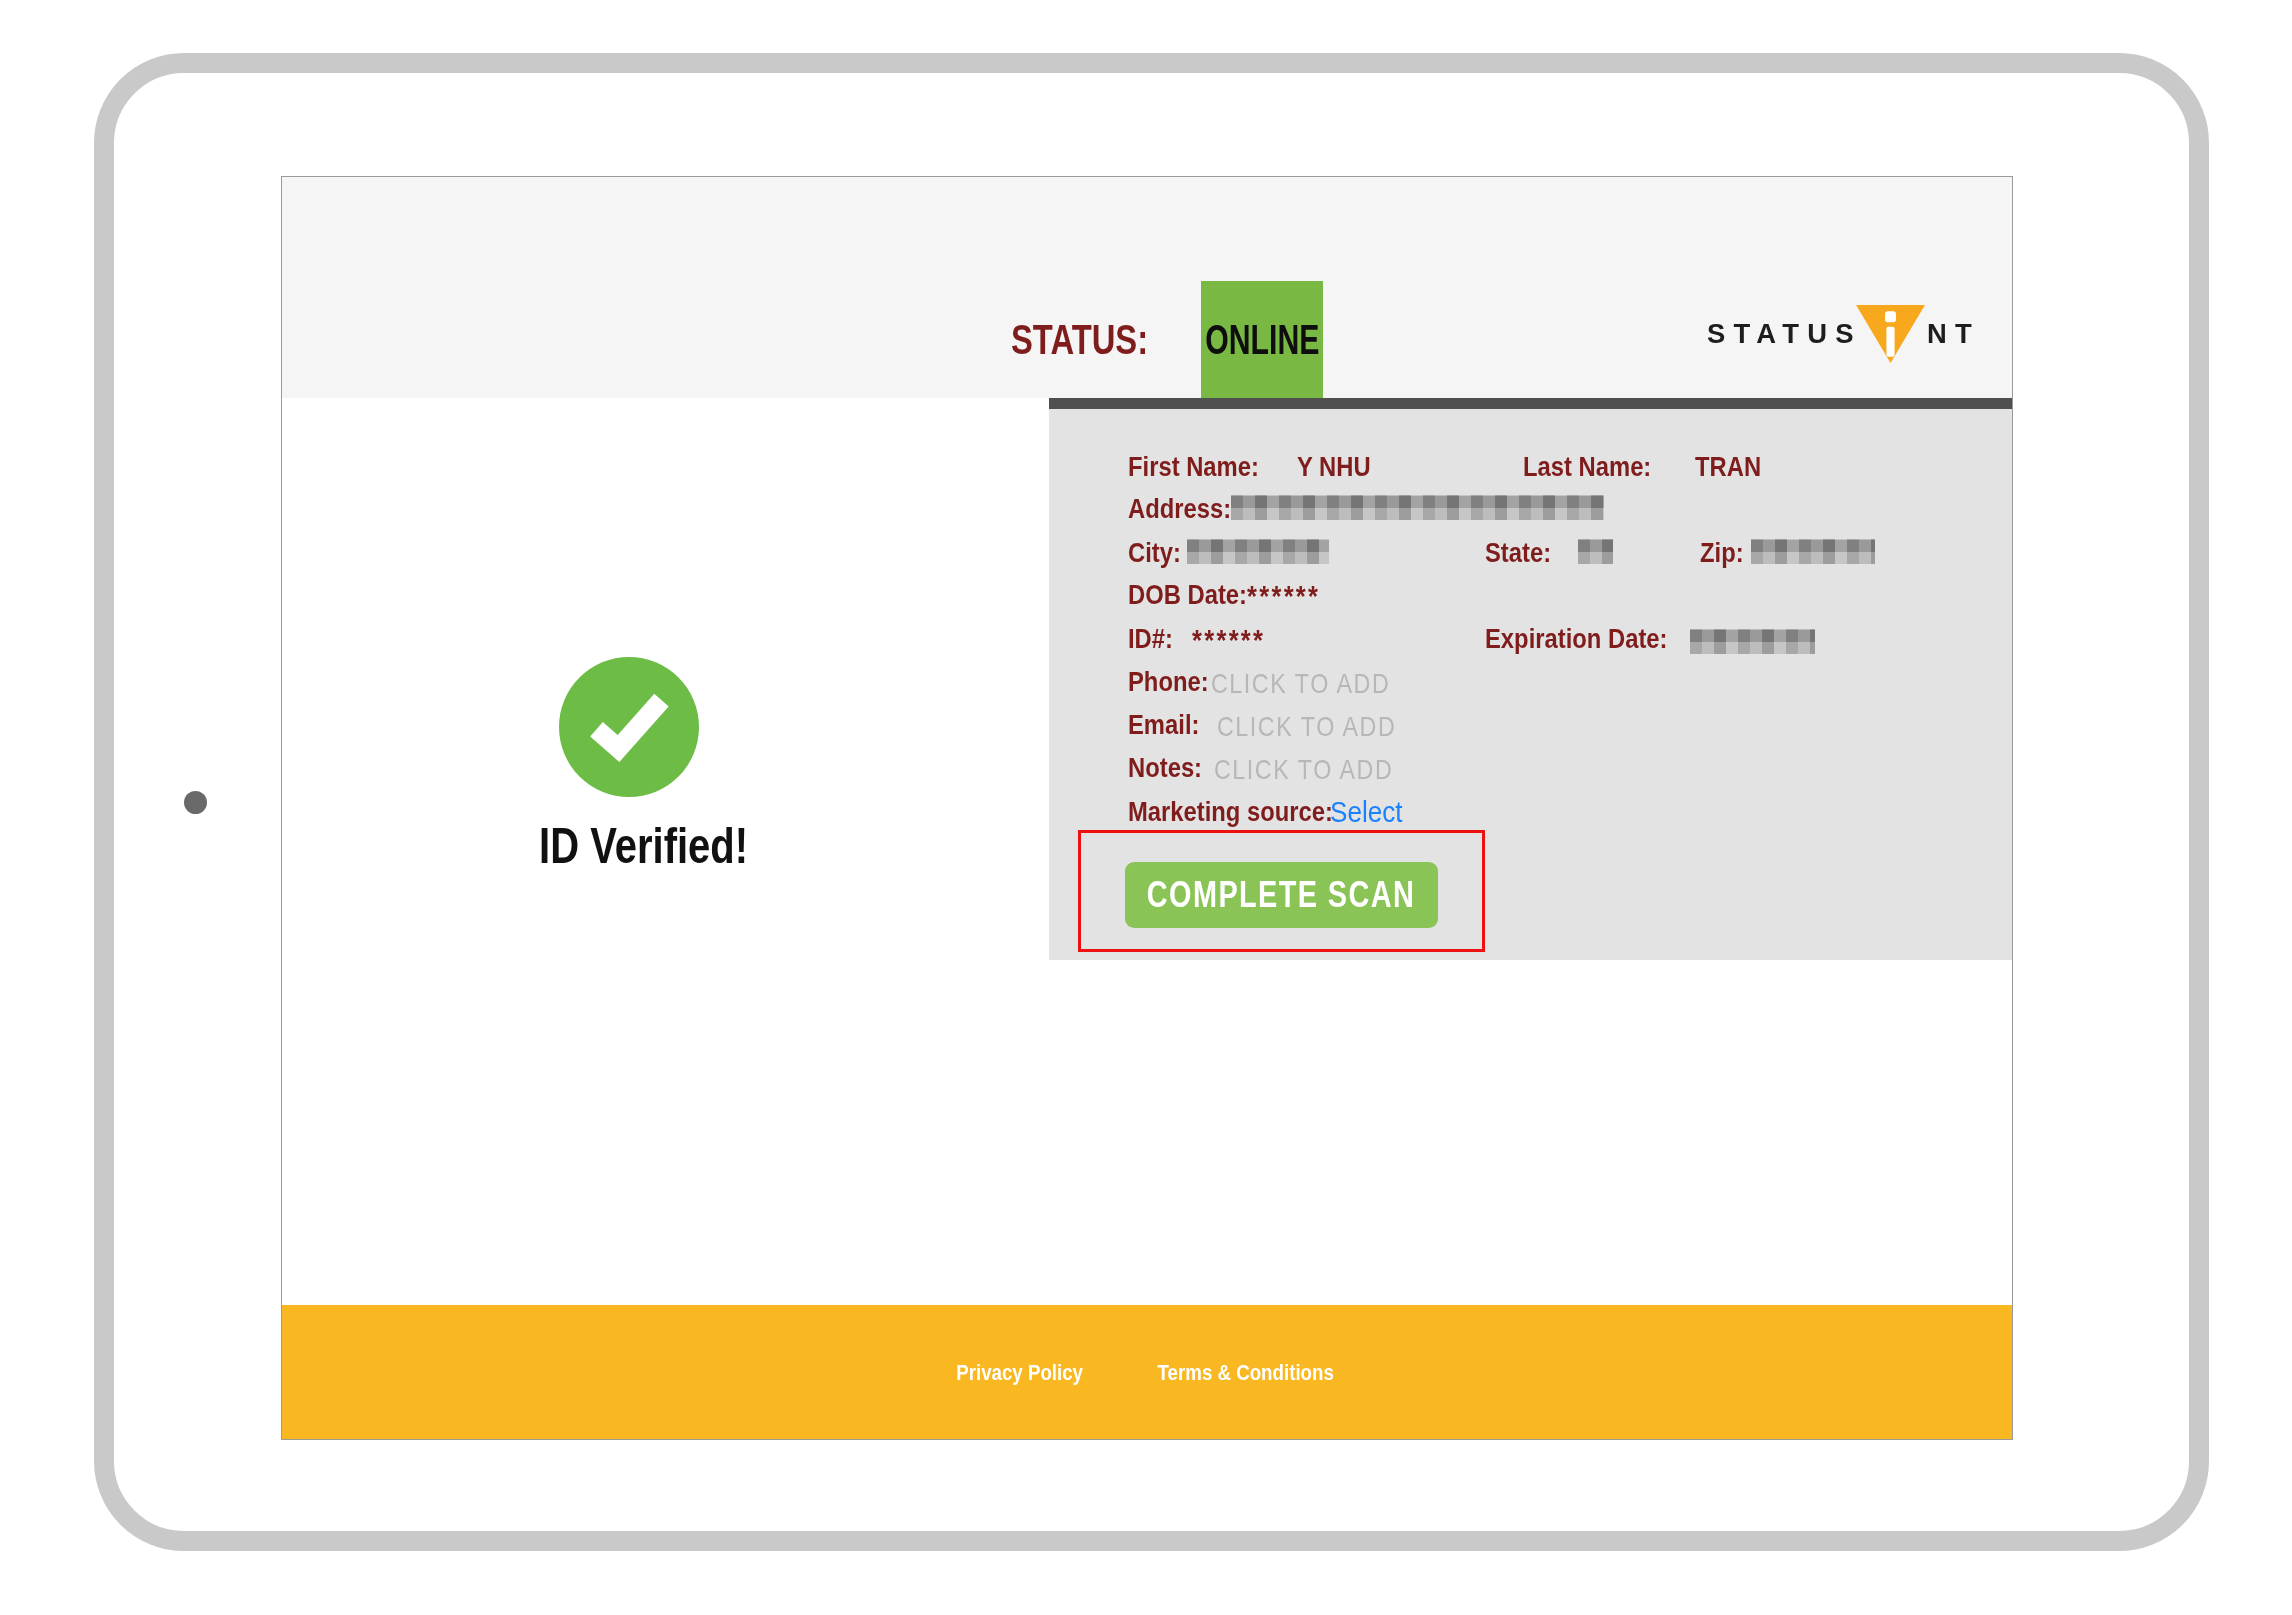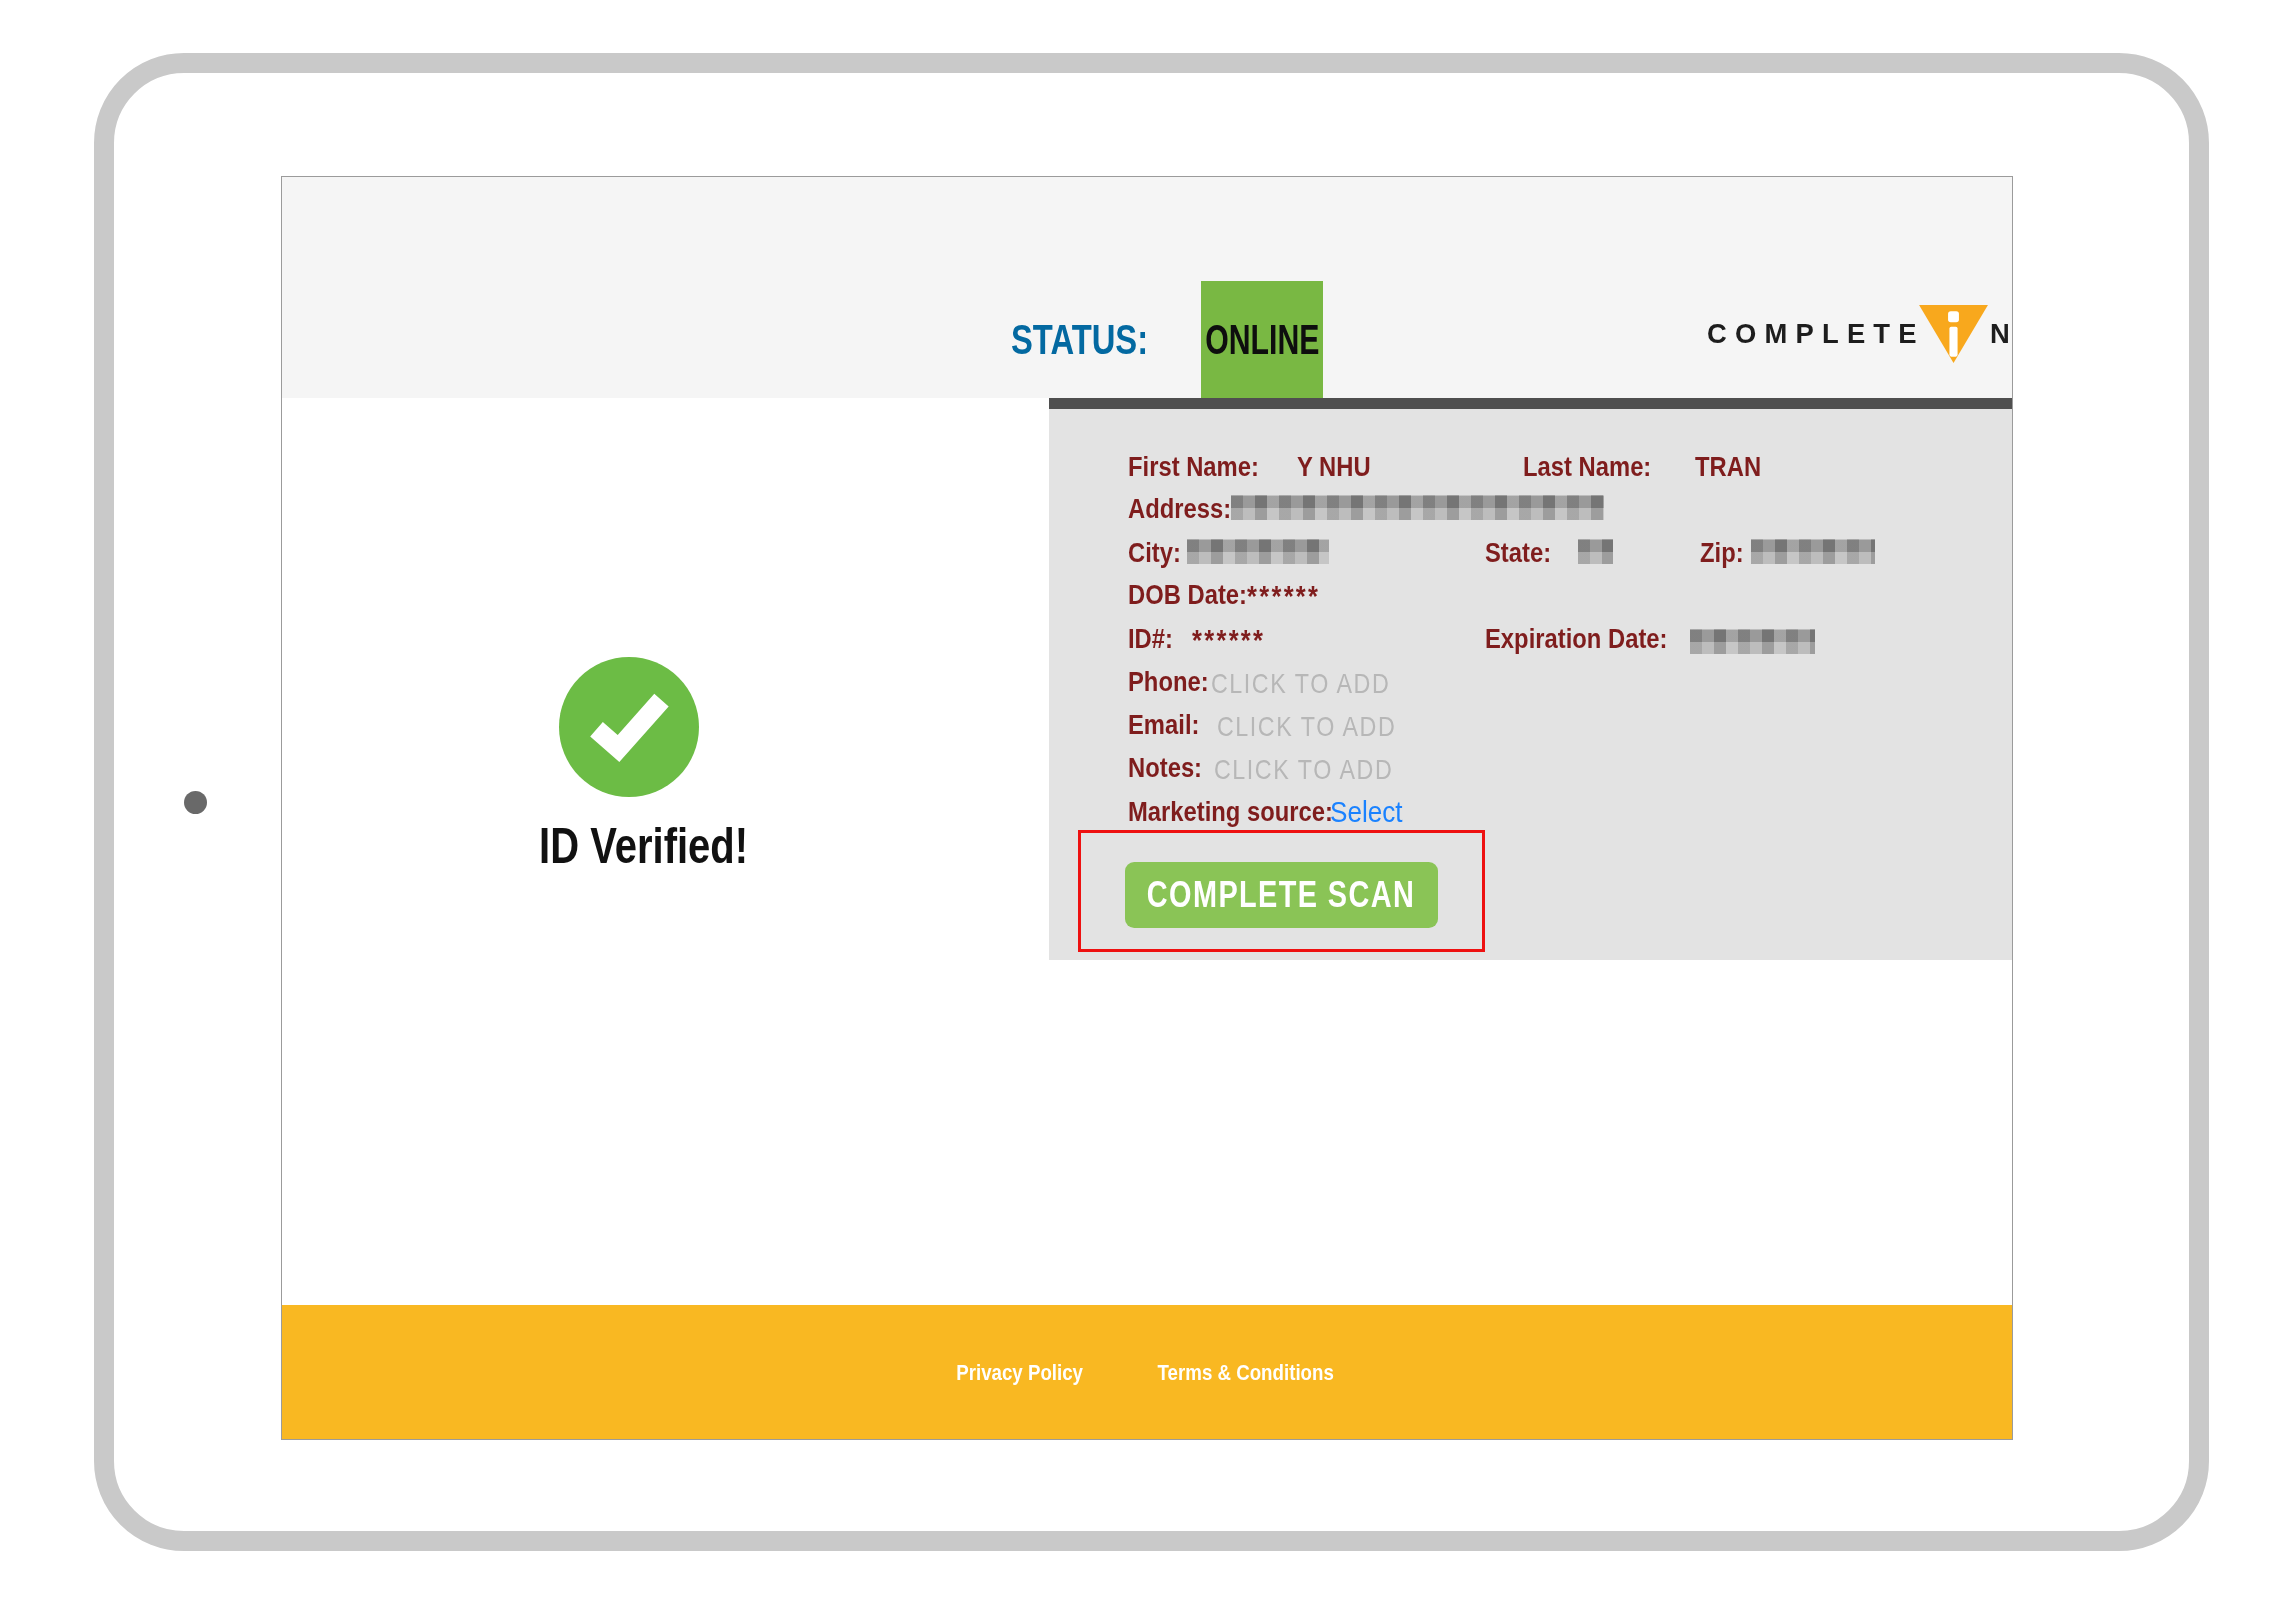"STATUS:" .status-label { color: #0369a1 -> #7f1d1d }
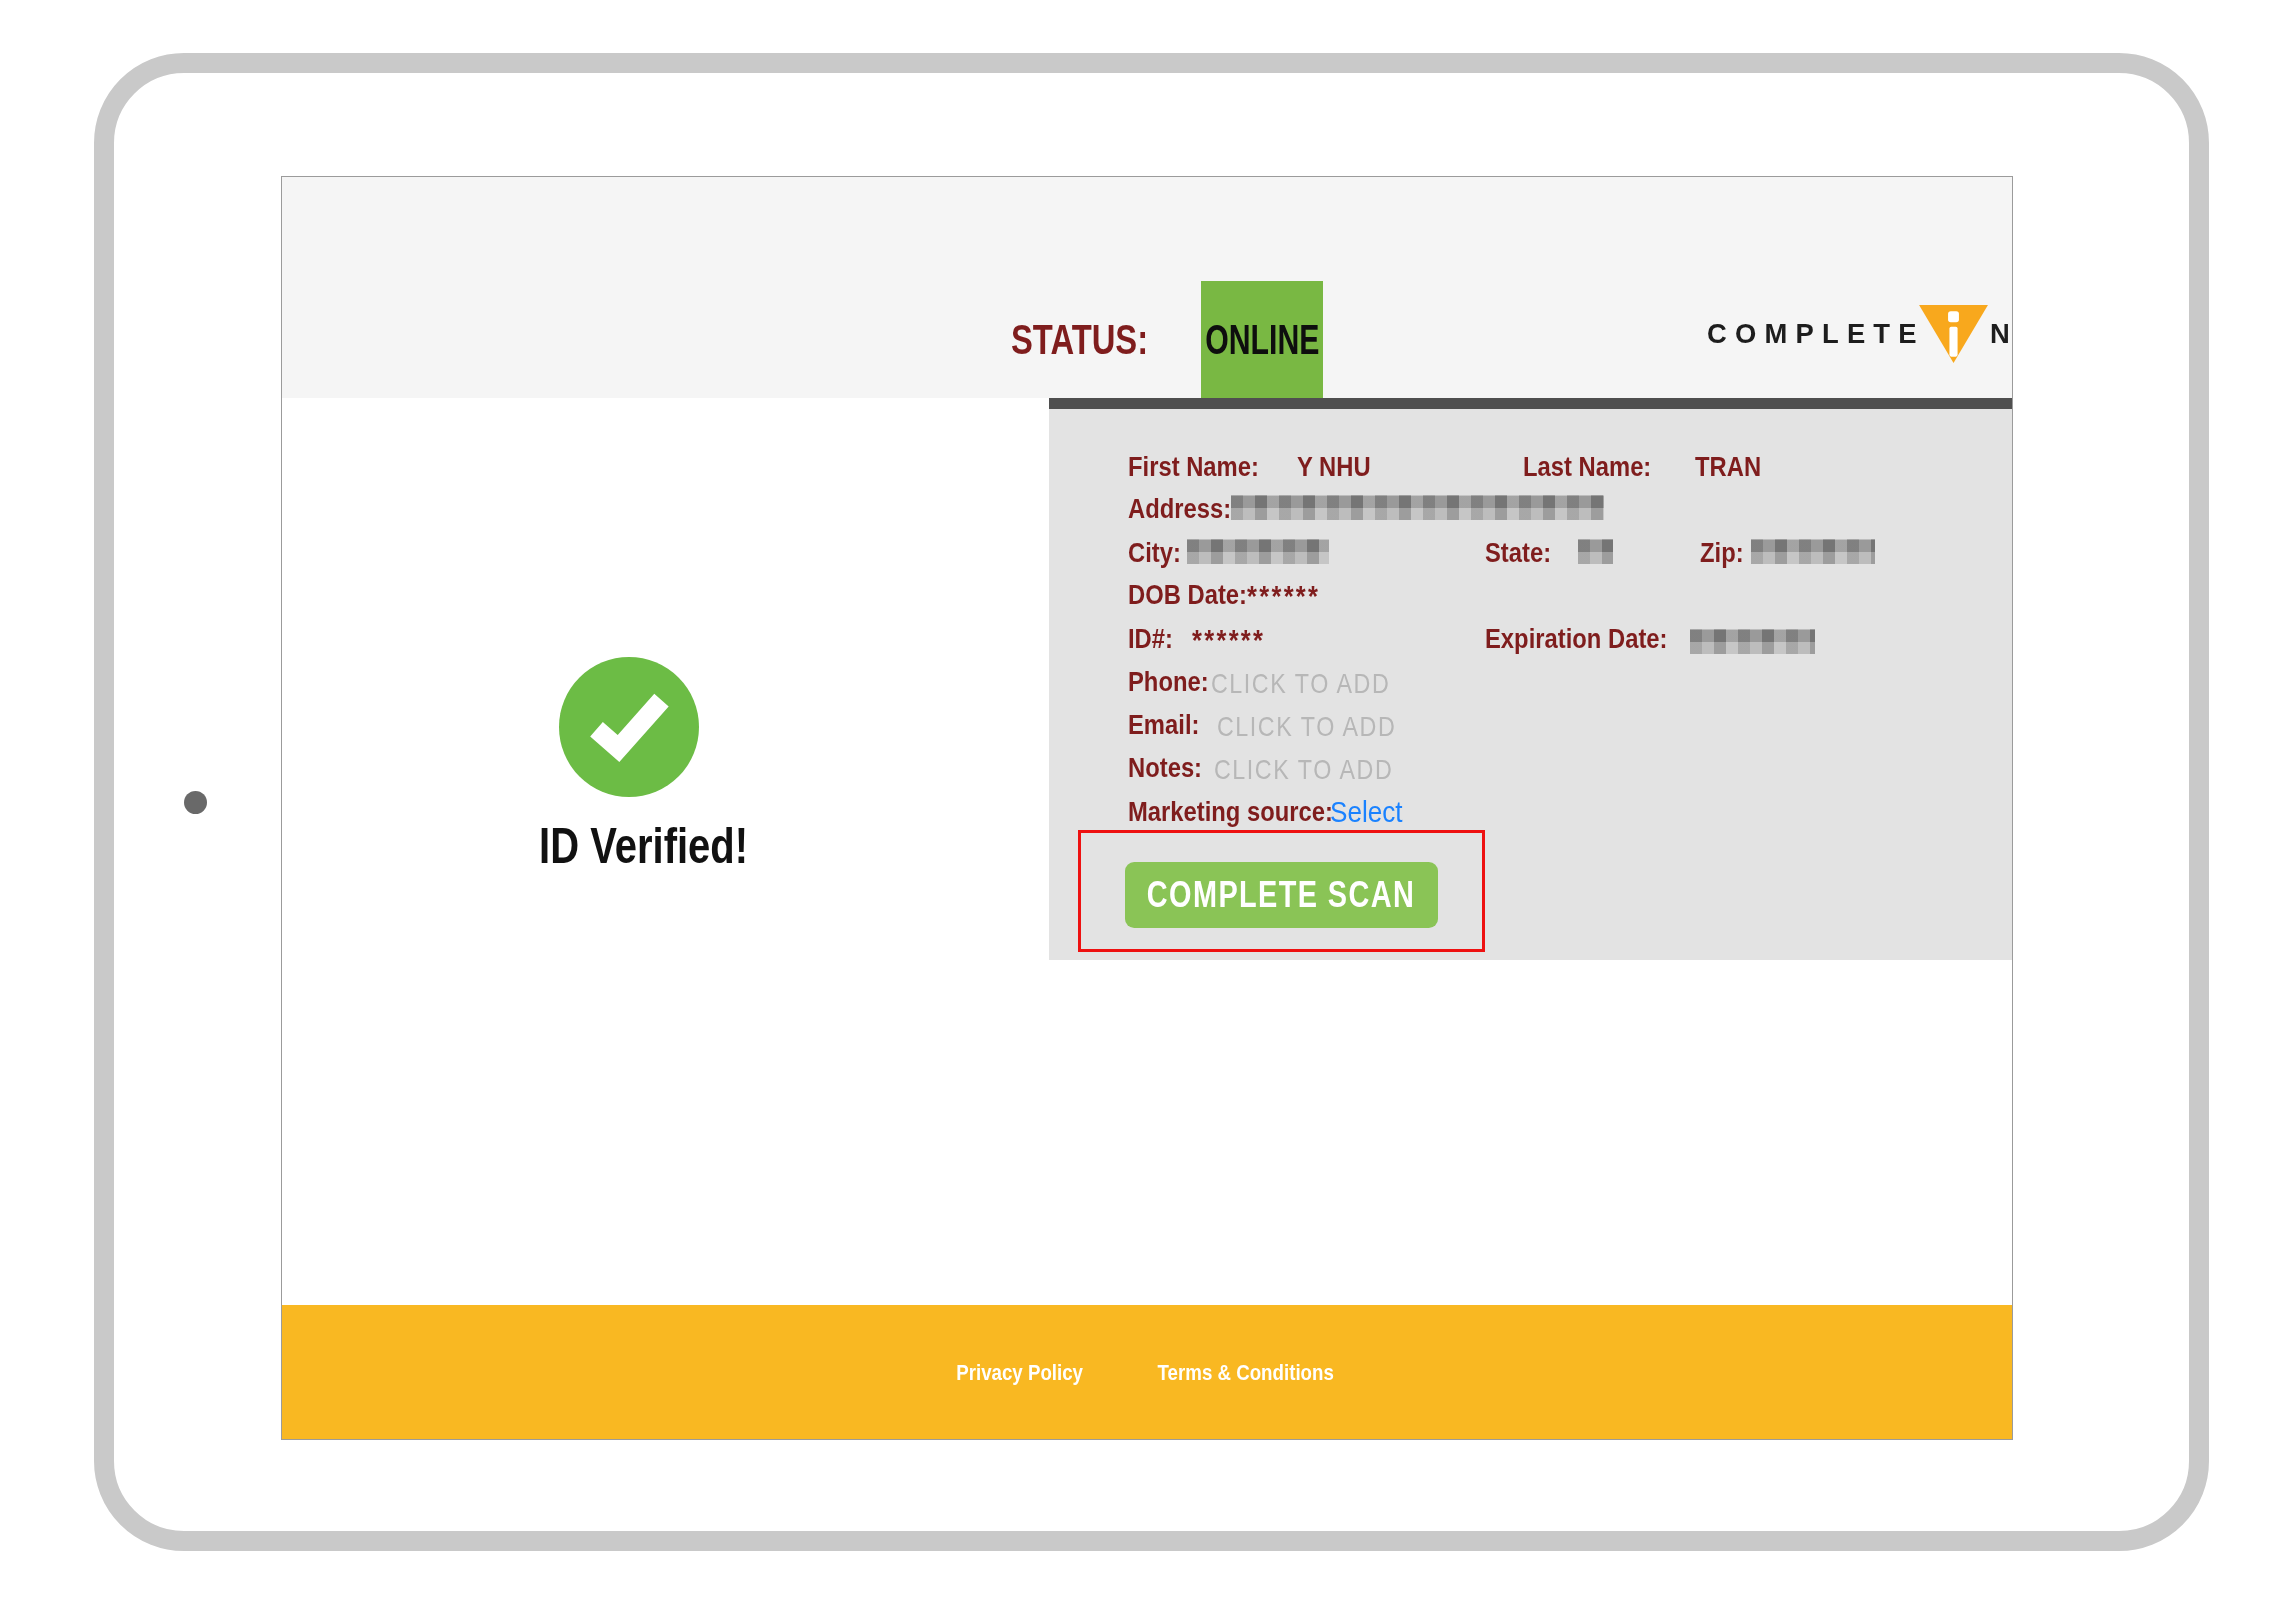"COMPLETE" span.brand-text { text: COMPLETE -> STATUS }
